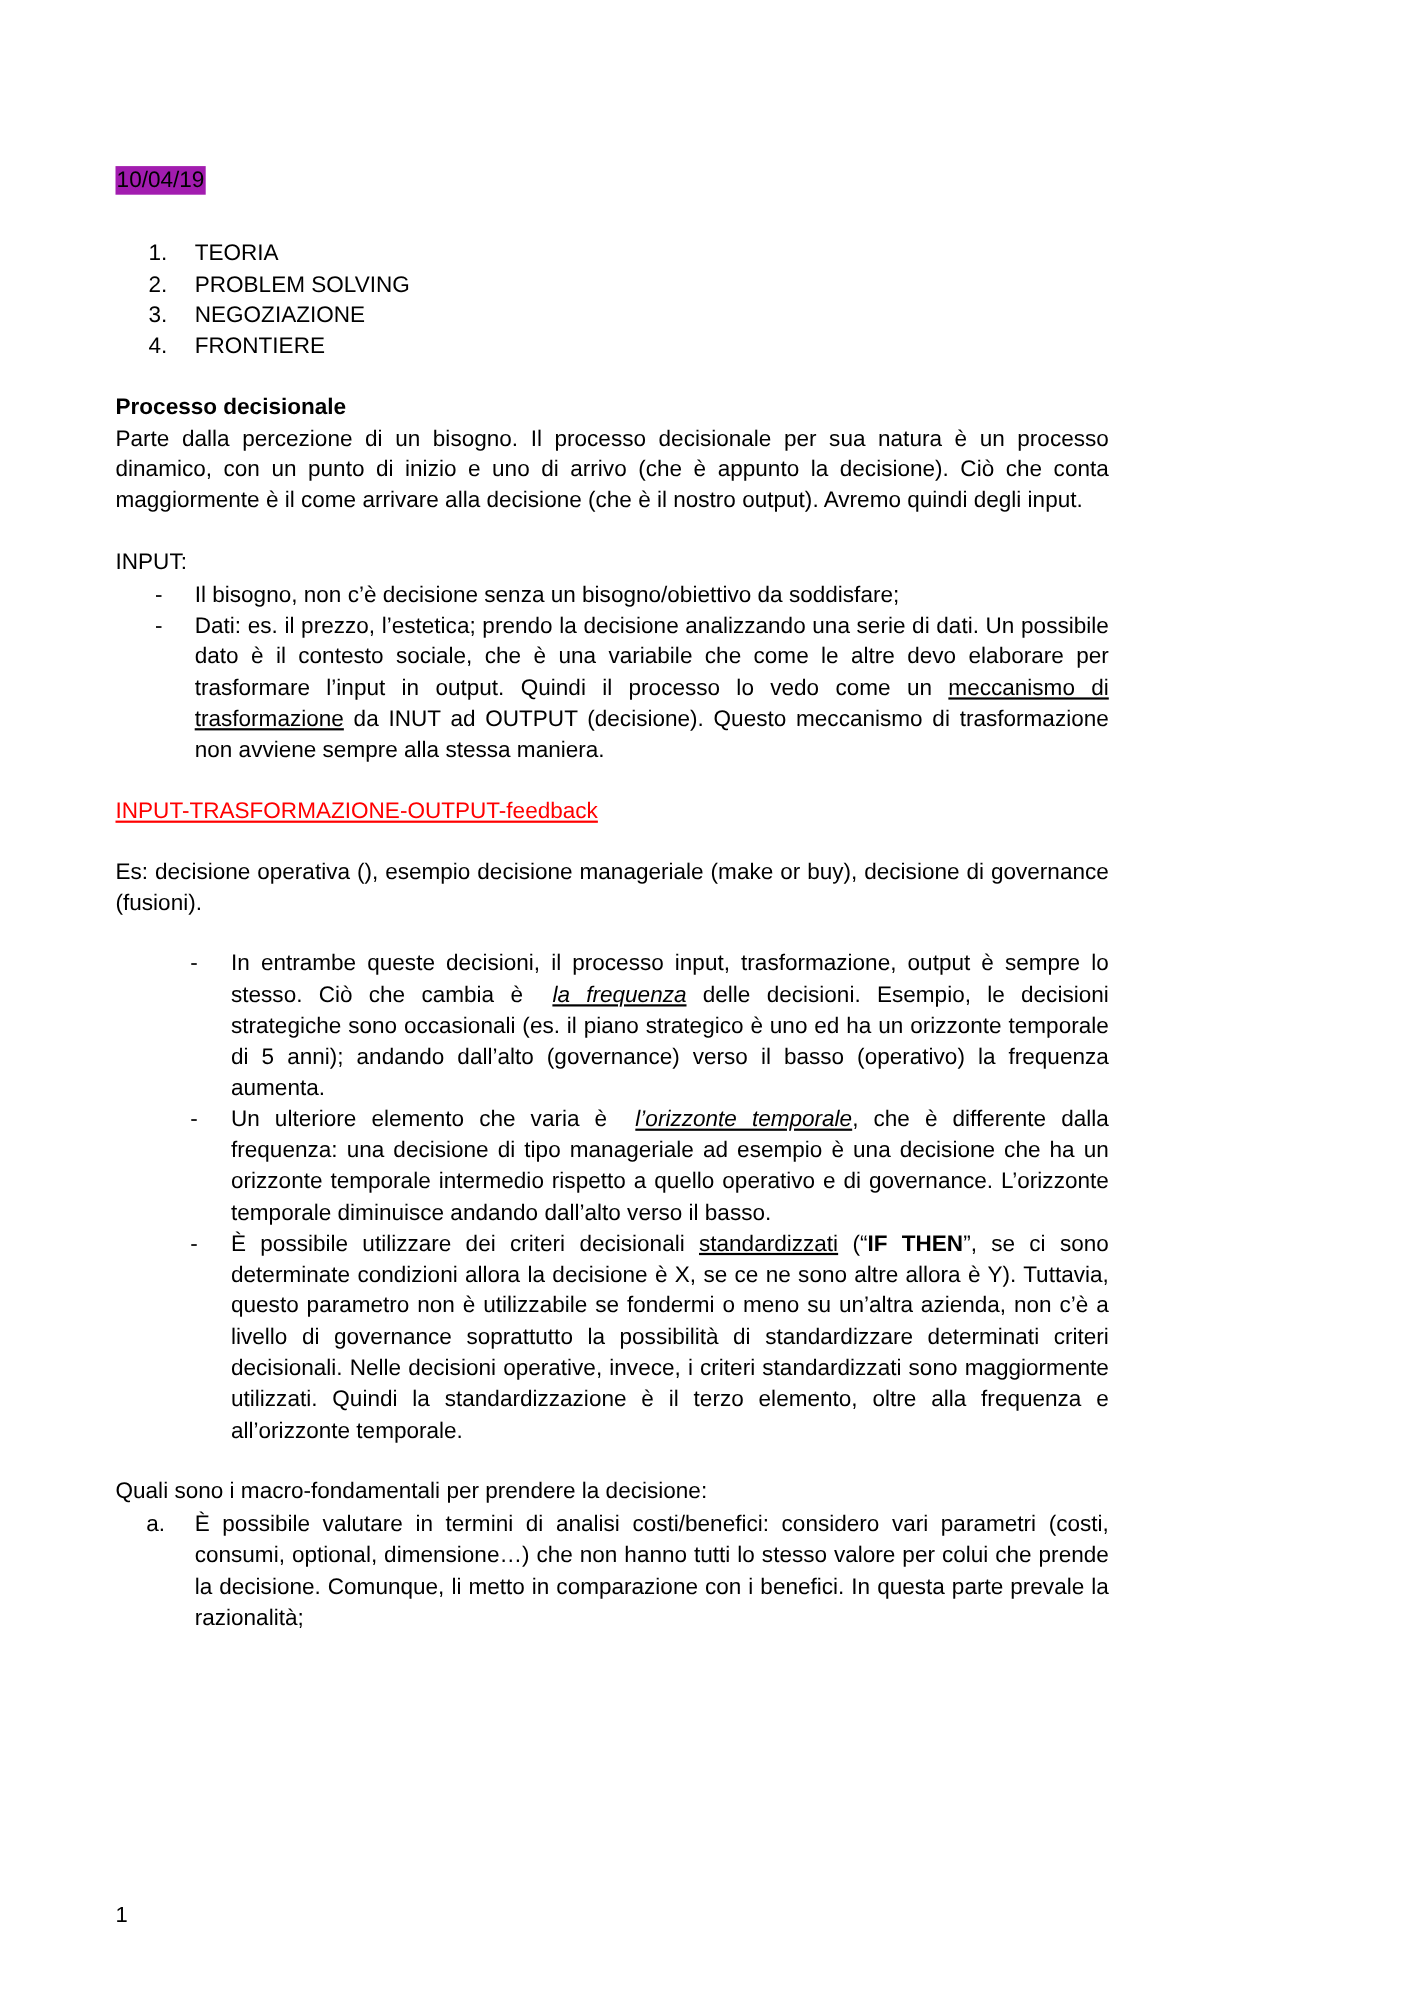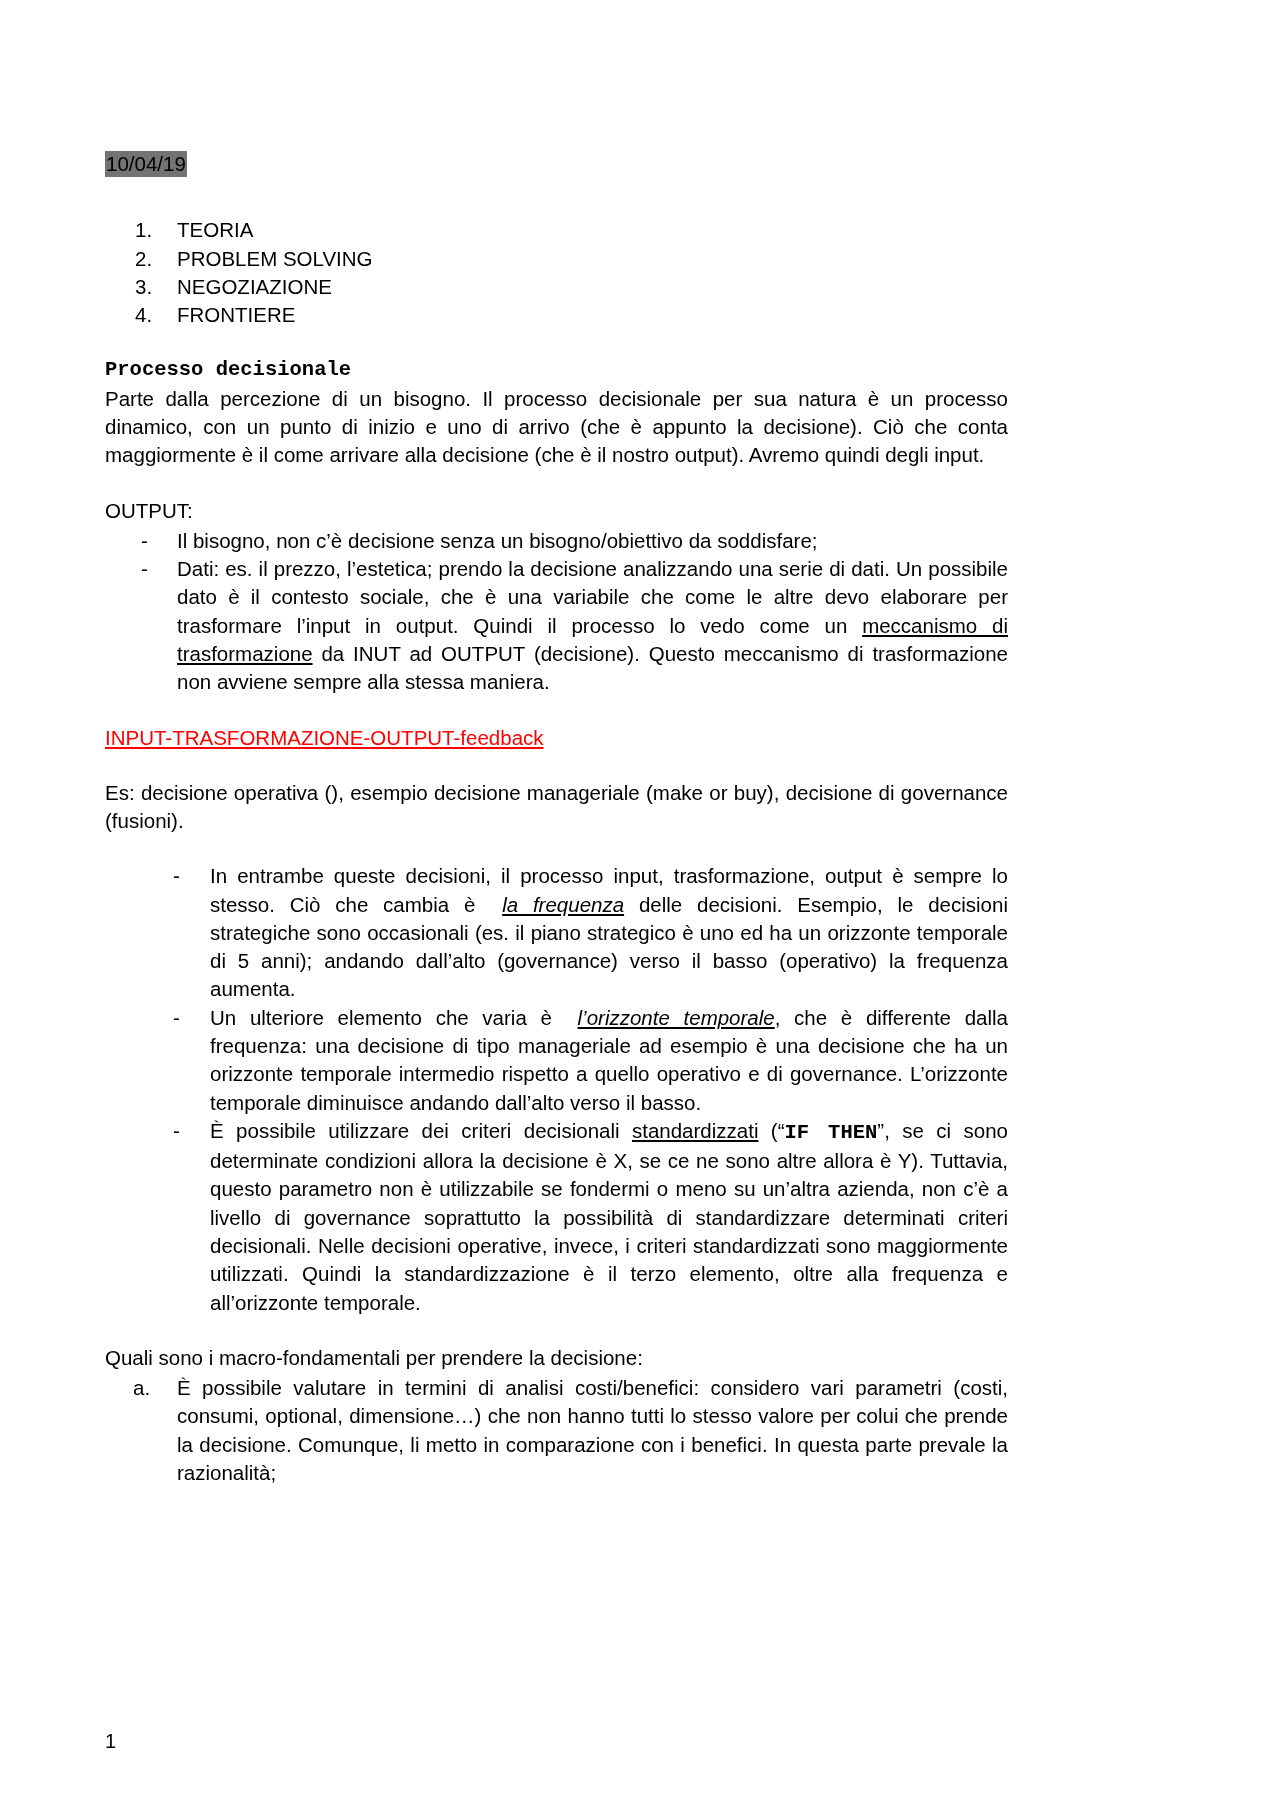"10/04/19" .hl { background: #737373 -> #a21caf }
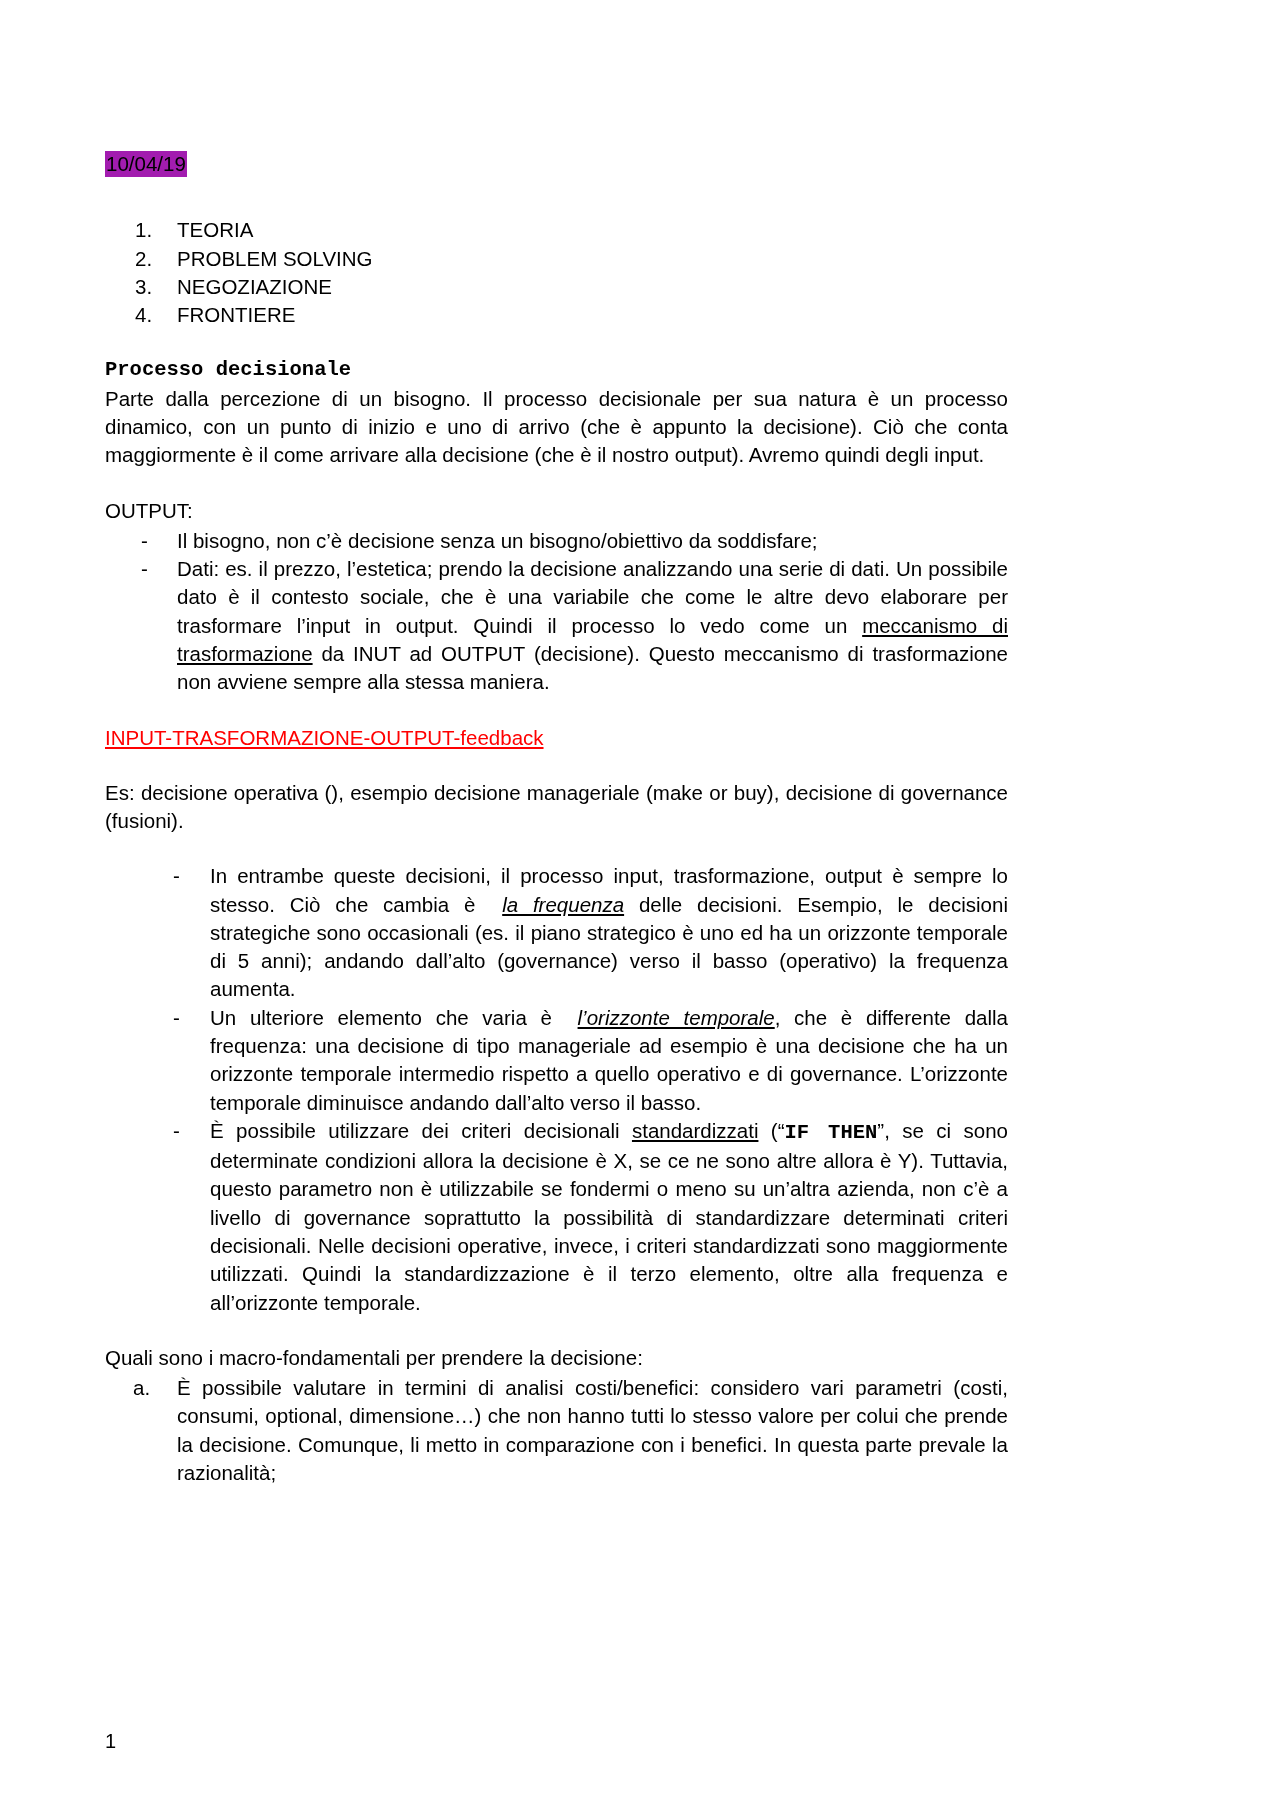"Processo decisionale" .bold { font-family: Liberation Mono, monospace -> none }
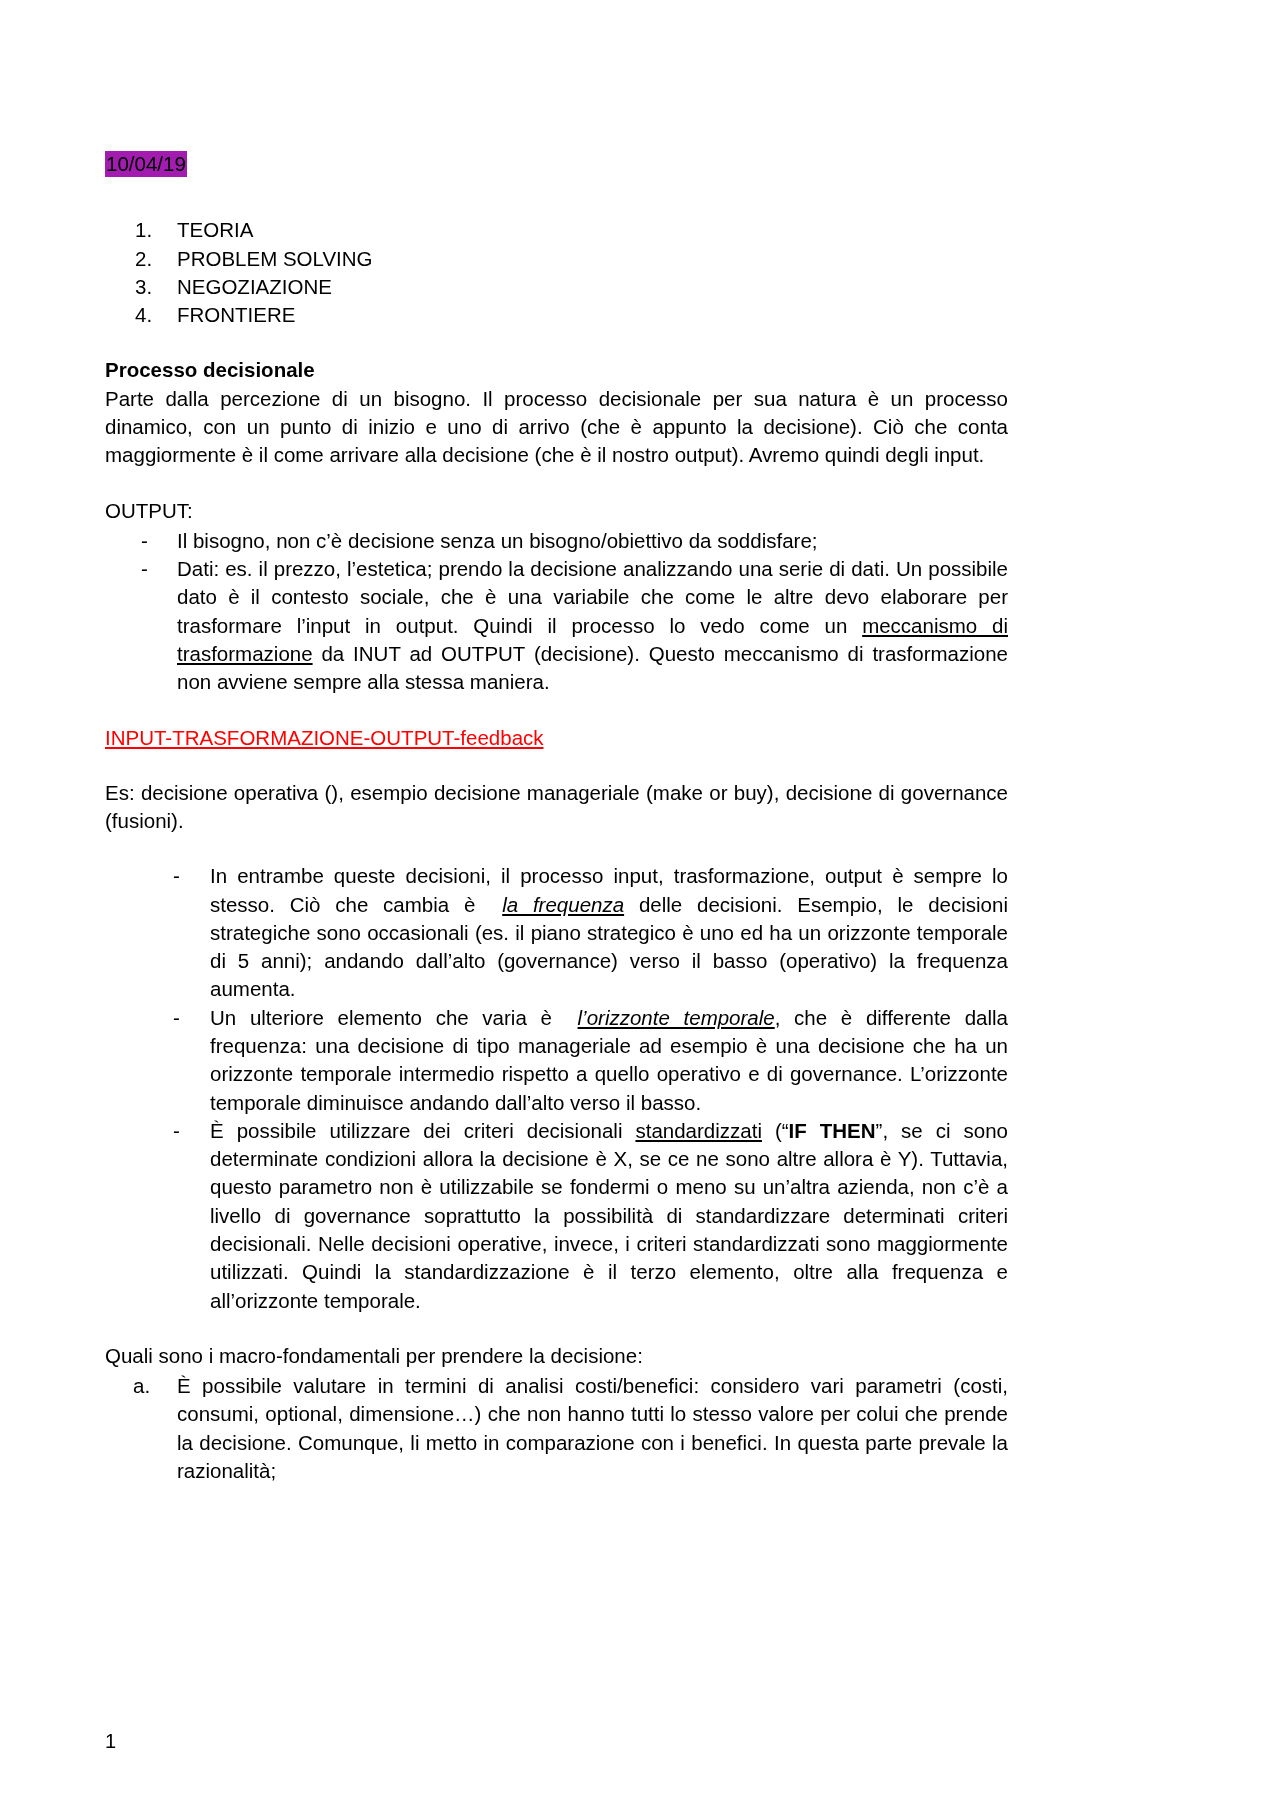"OUTPUT:" p.lead { text: OUTPUT -> INPUT }
